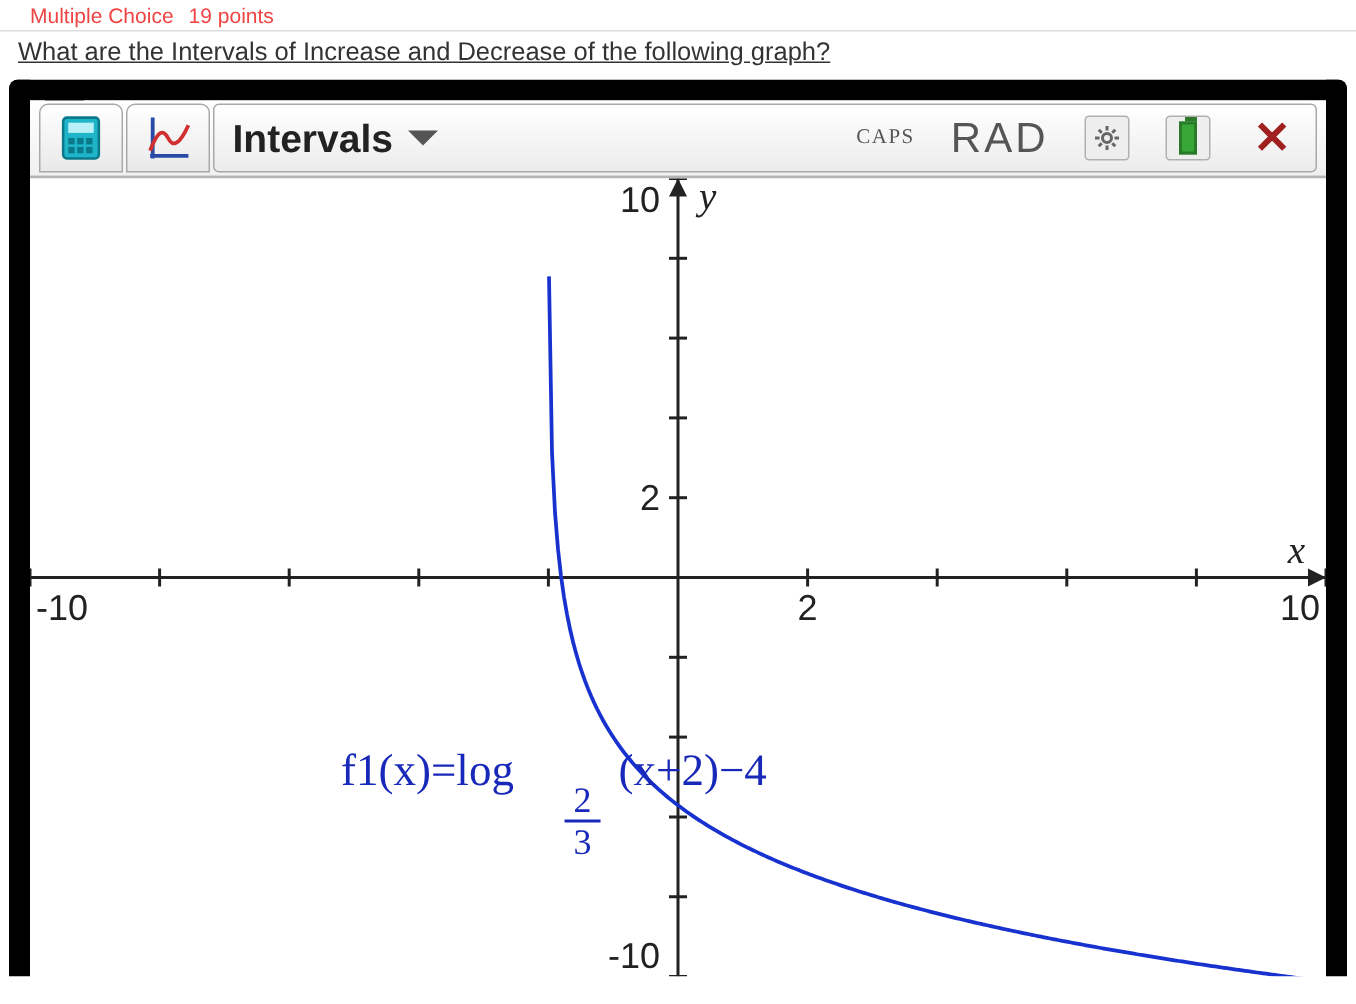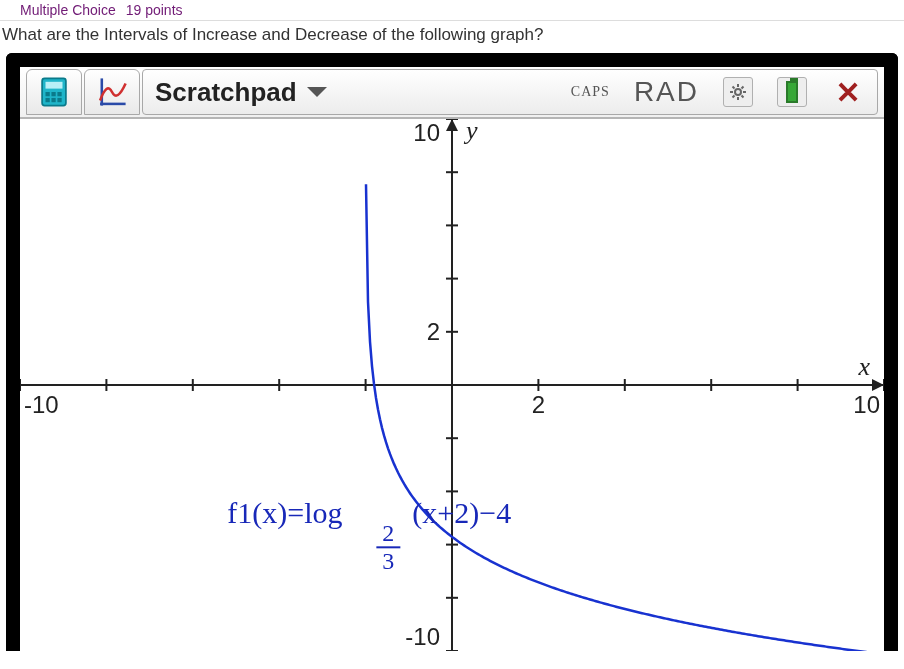"Multiple Choice" .header-row { color: #701a75 -> #ef4444 }
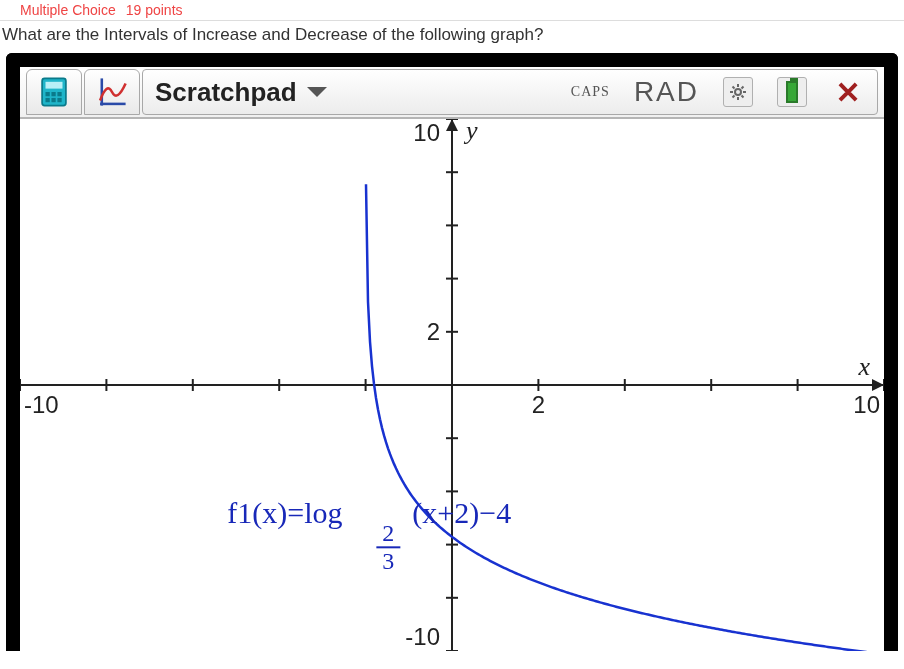"What are the Intervals of" .question { padding: 4px 6px 8px 2px -> 4px 6px 8px 12px; text-decoration: none -> underline }
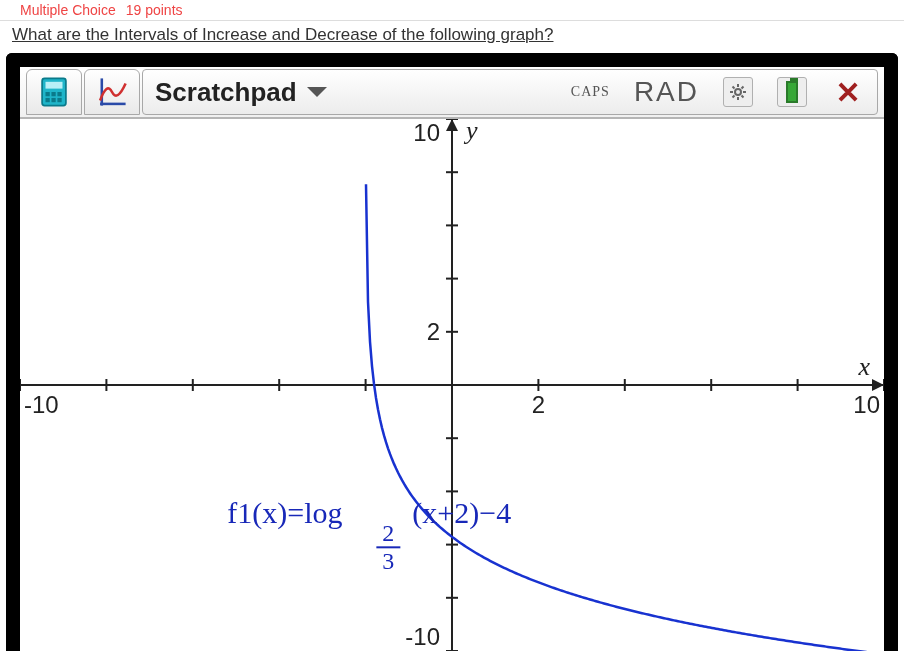"Scratchpad" span.scratch-title { text: Scratchpad -> Intervals }
